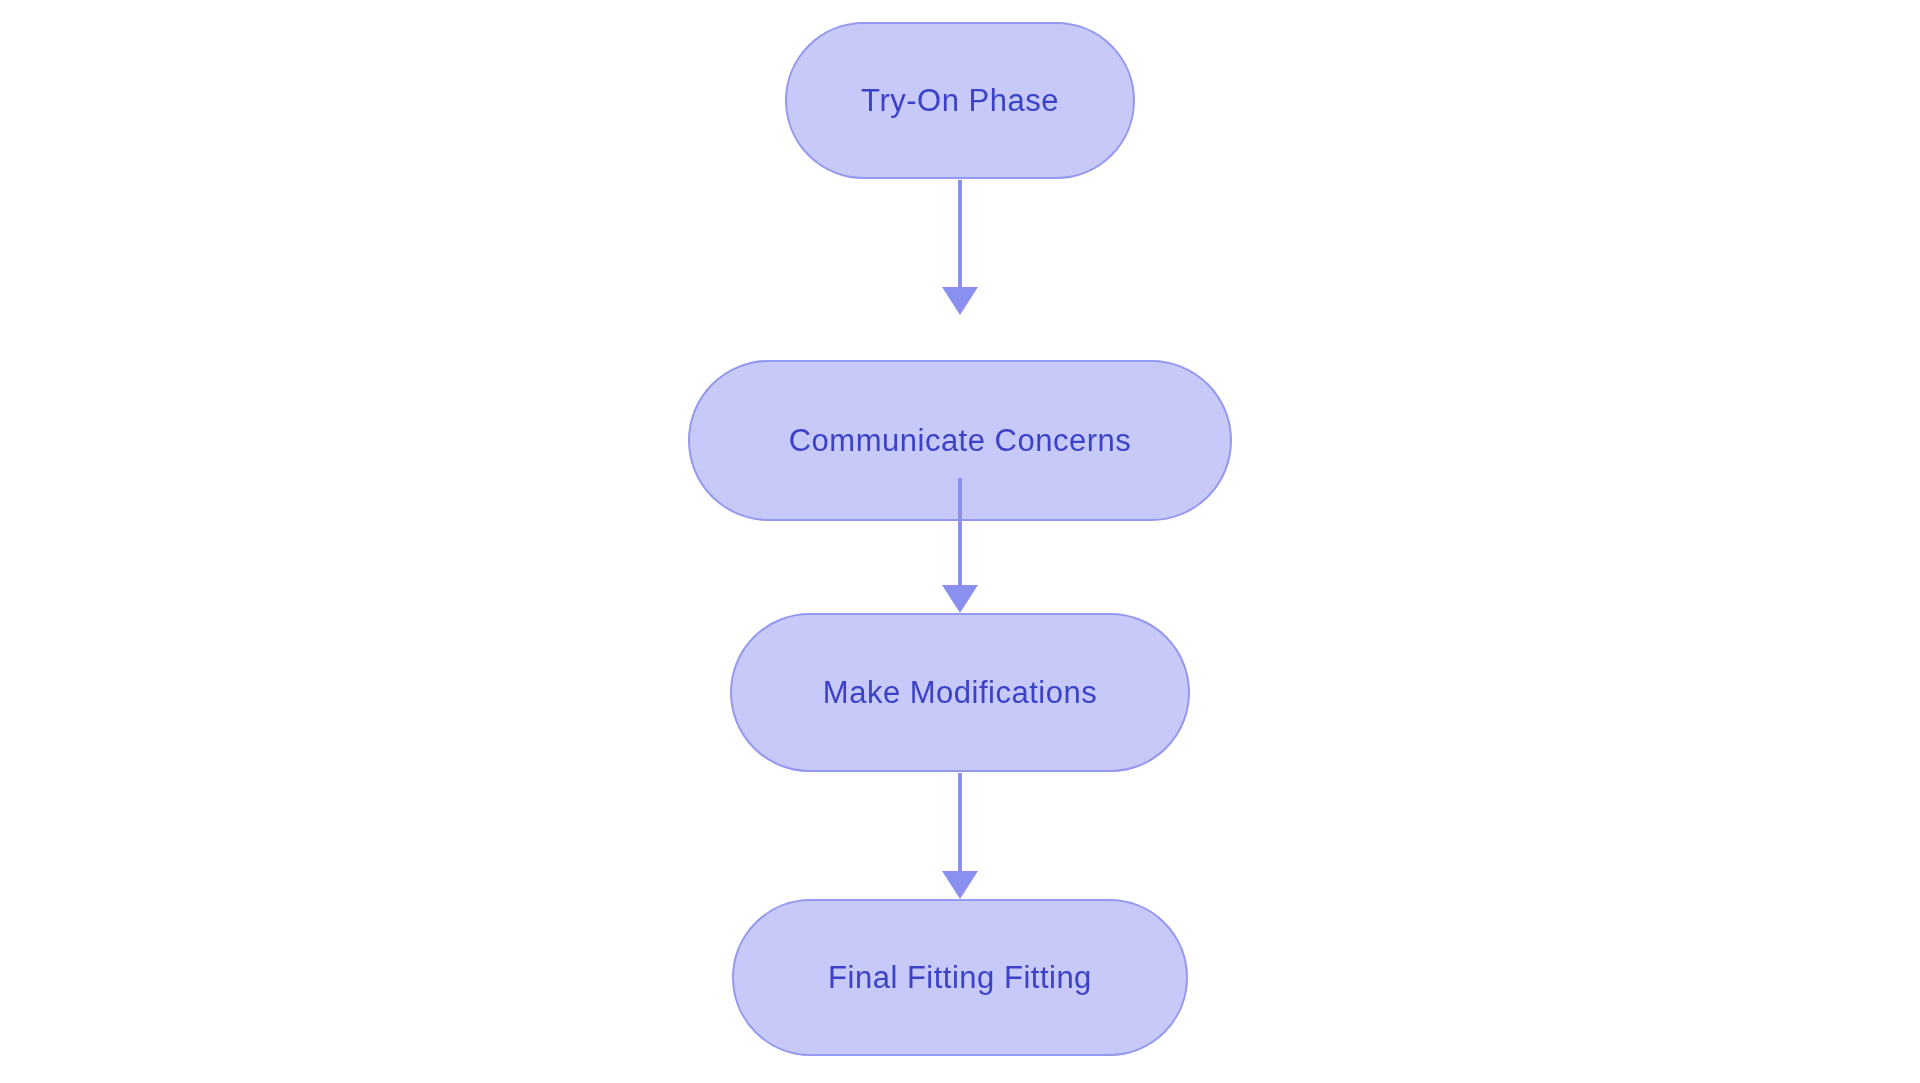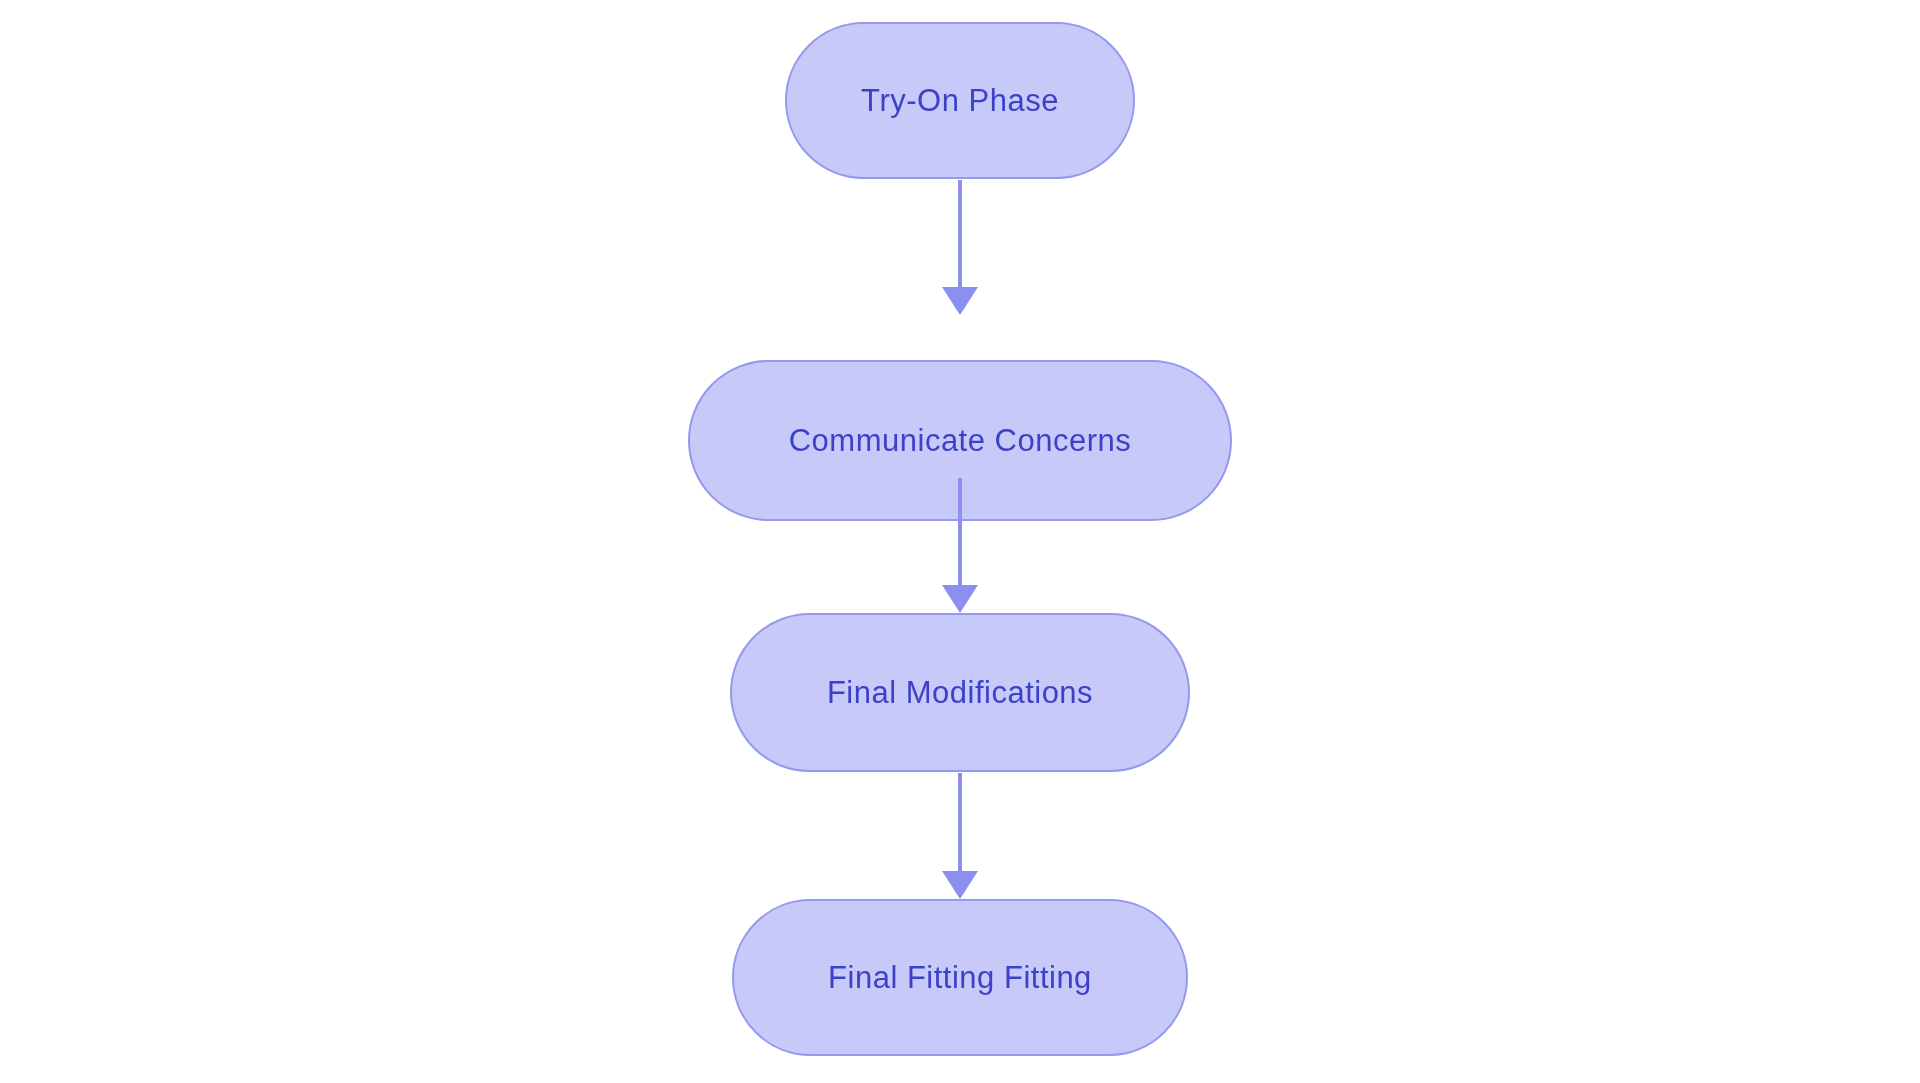"Final Modifications" span { text: Final -> Make }
